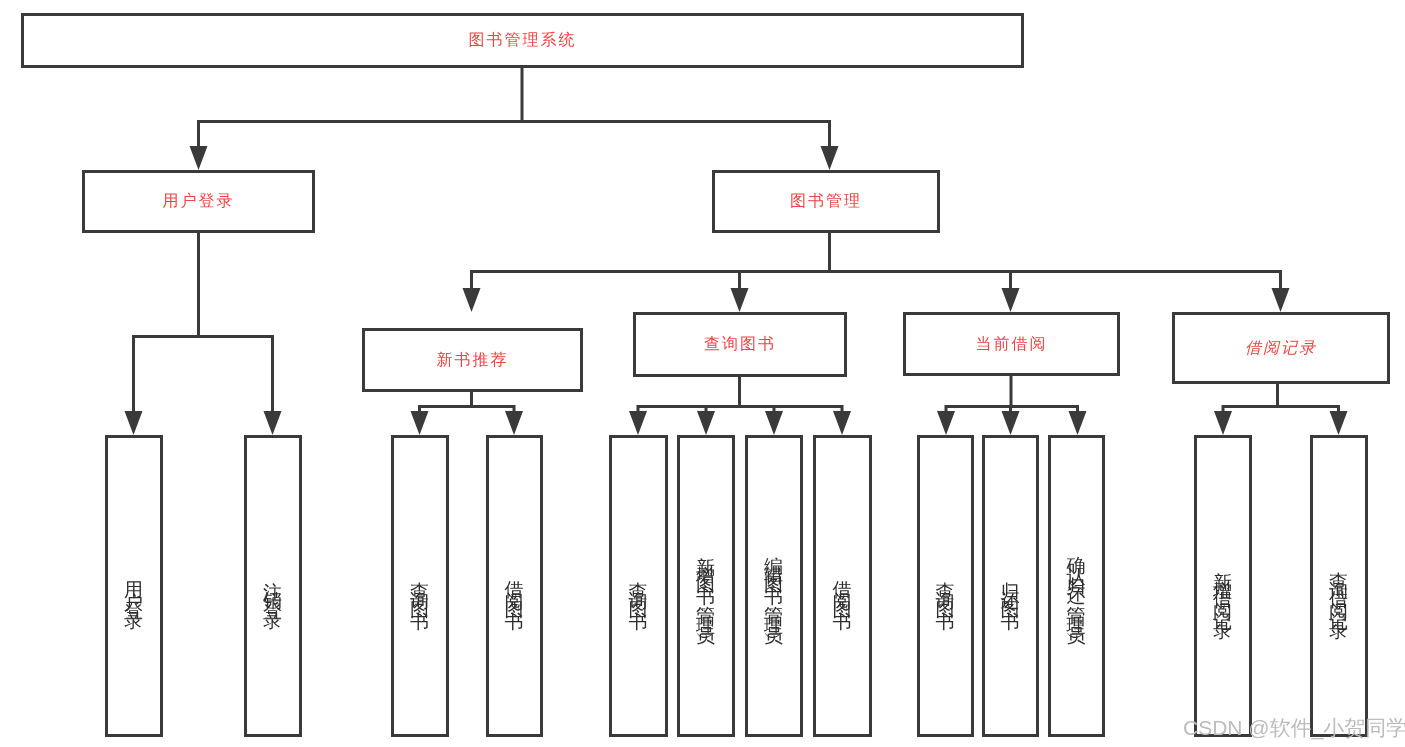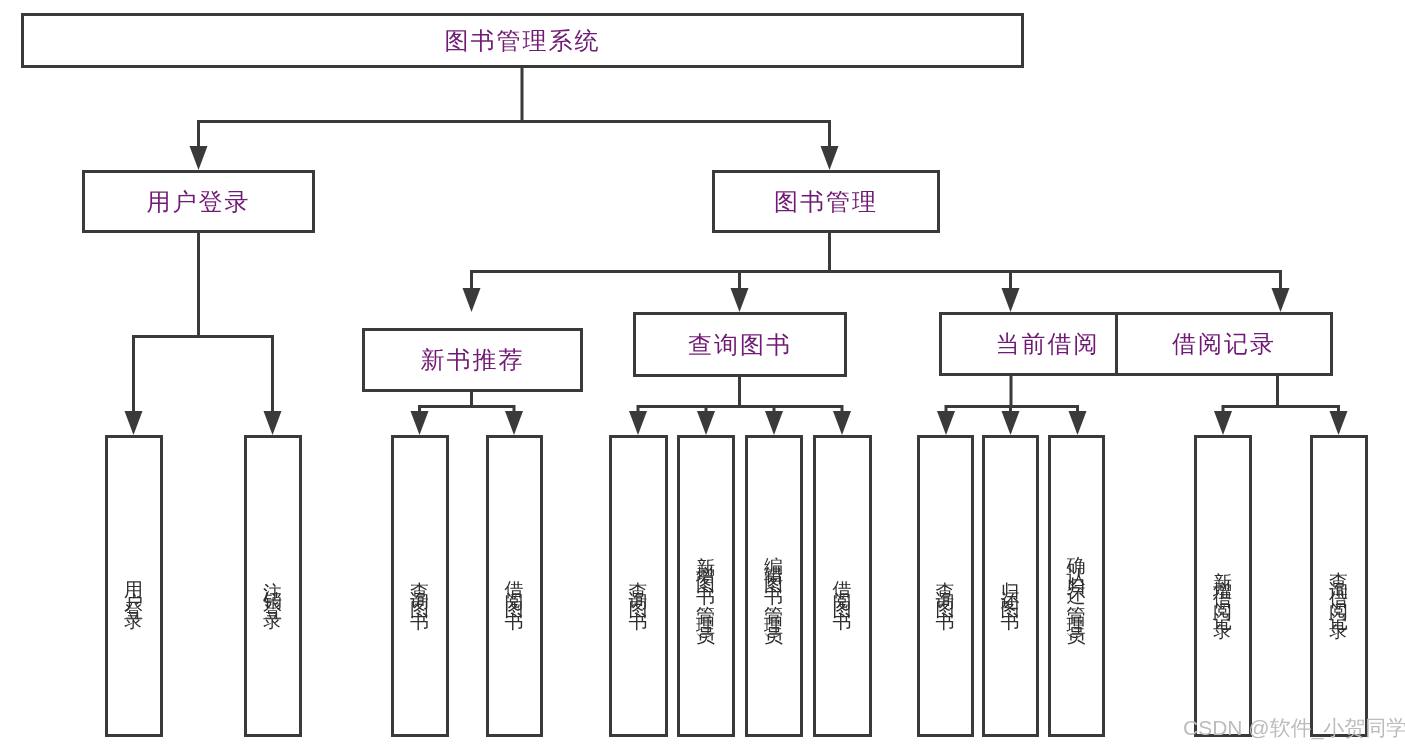"图书管理系统" .hbox .label { color: #701a75 -> #ef4444; font-size: 24px -> 16px }
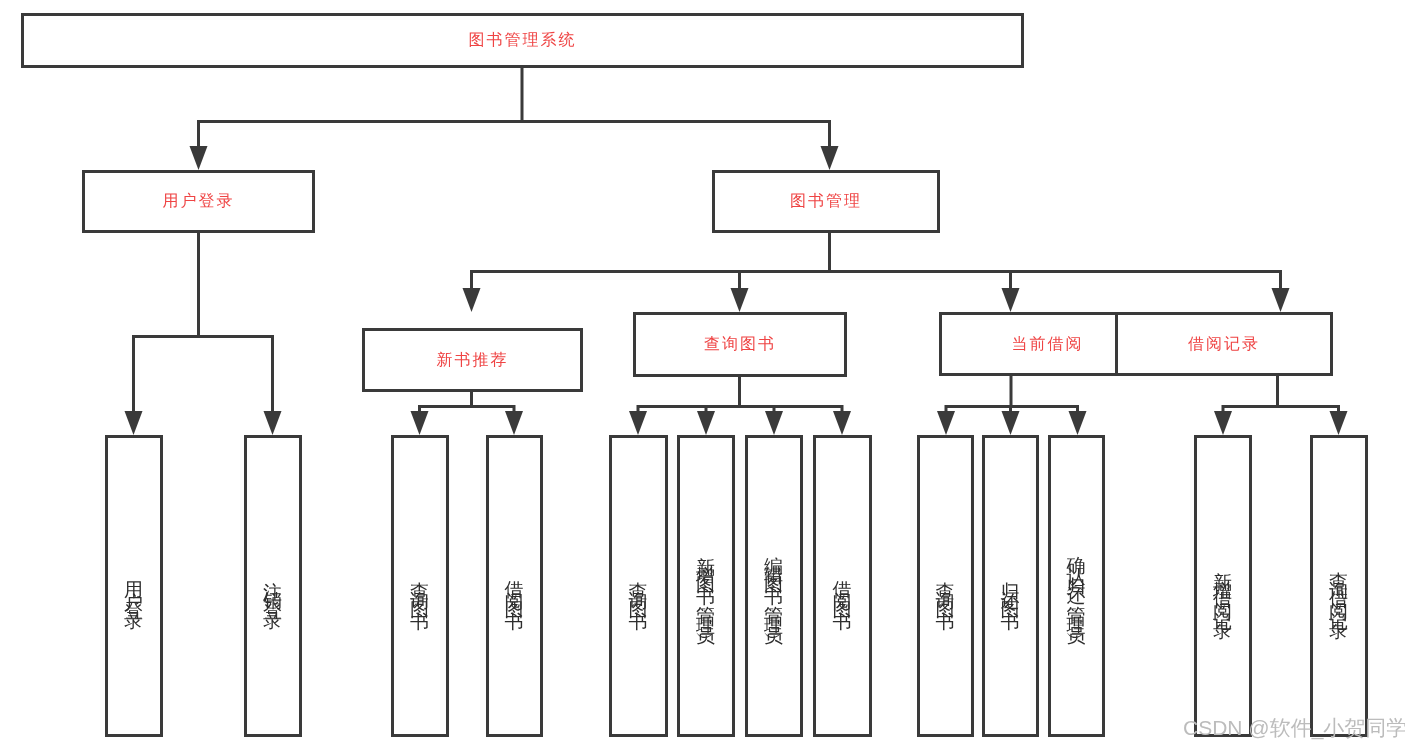"当前借阅" .b-current { margin-left: 36px -> none }
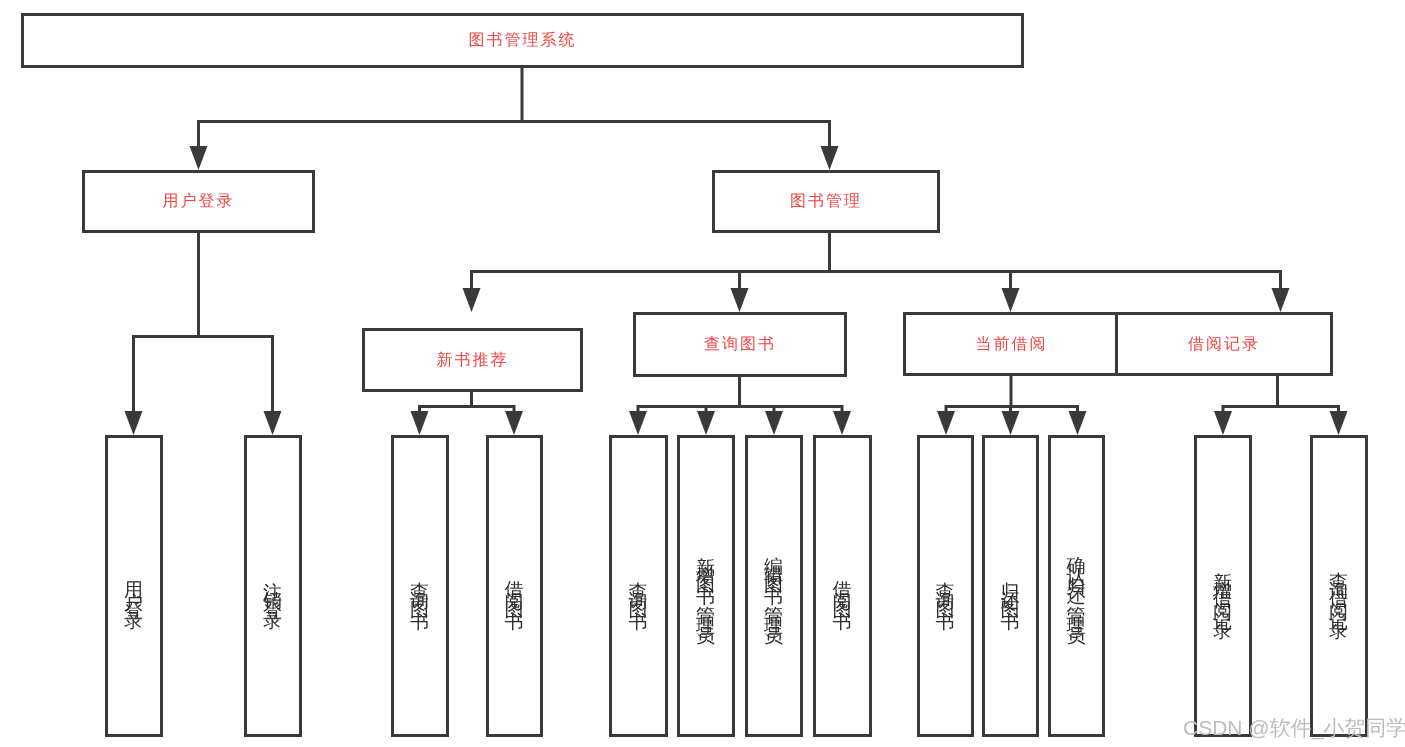"借阅记录" .b-records { font-style: none -> italic; height: 64px -> 72px; left: 1115px -> 1172px }
